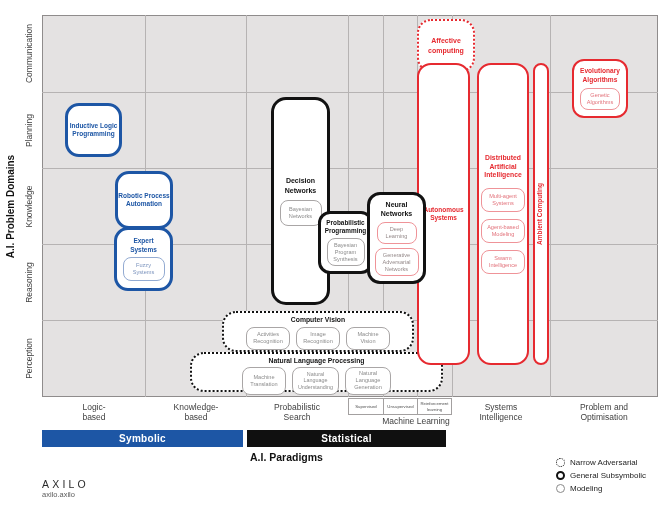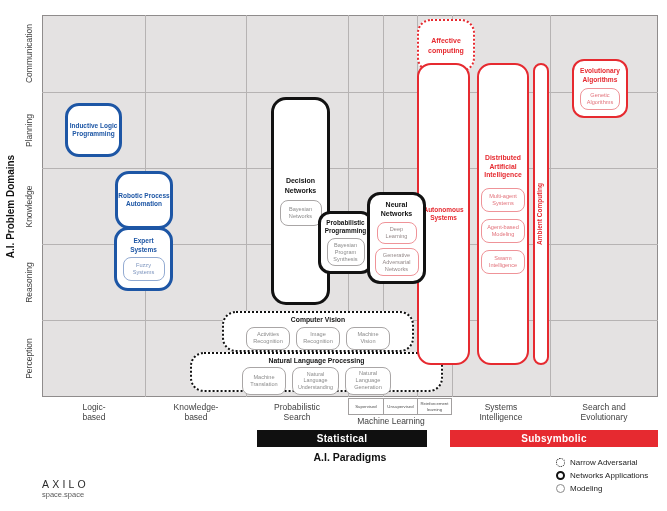"Search and Evolutionary" div.collab { text: Search and Evolutionary -> Problem and Optimisation }
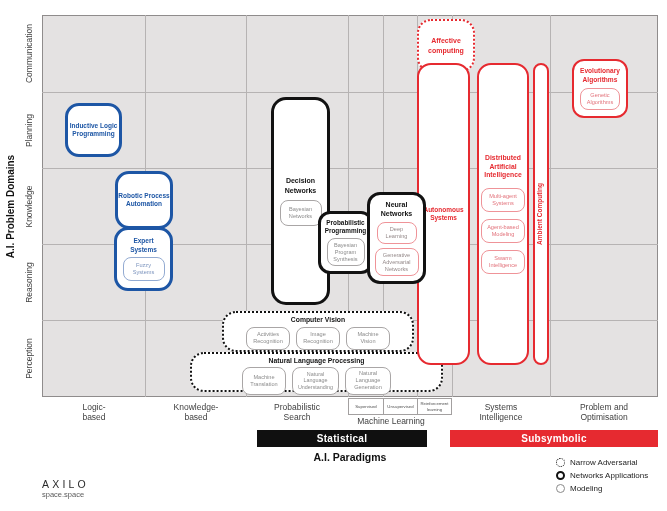"Machine Learning" div.collab { left: 343px -> 368px }
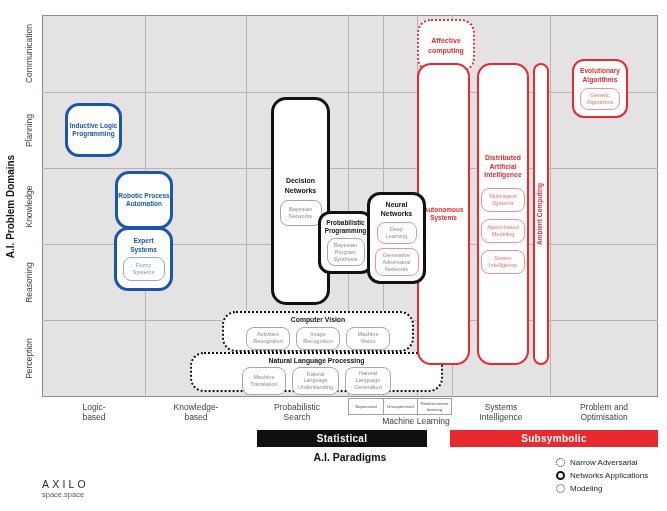"Symbolic" div.bar { html: none -> <div>Symbolic</div> }
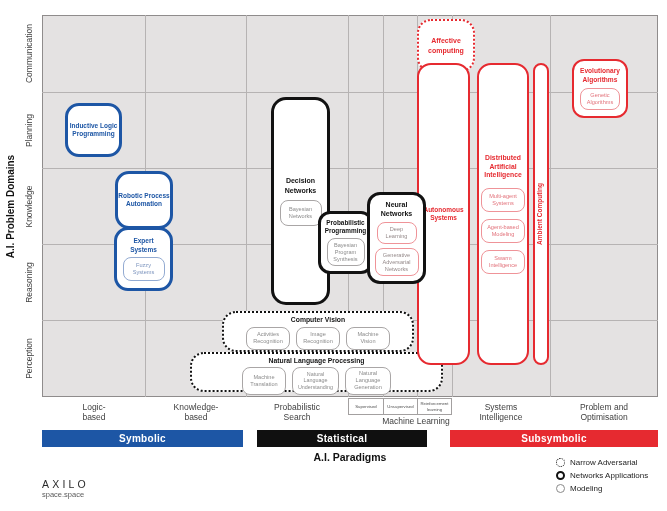"Statistical" div.bar { left: 257px -> 247px; width: 170px -> 199px }
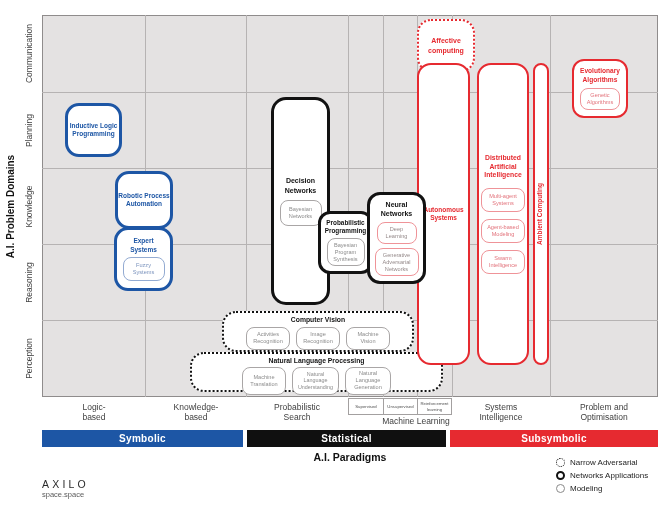"Subsymbolic" div.bar { html: <div>Subsymbolic</div> -> none }
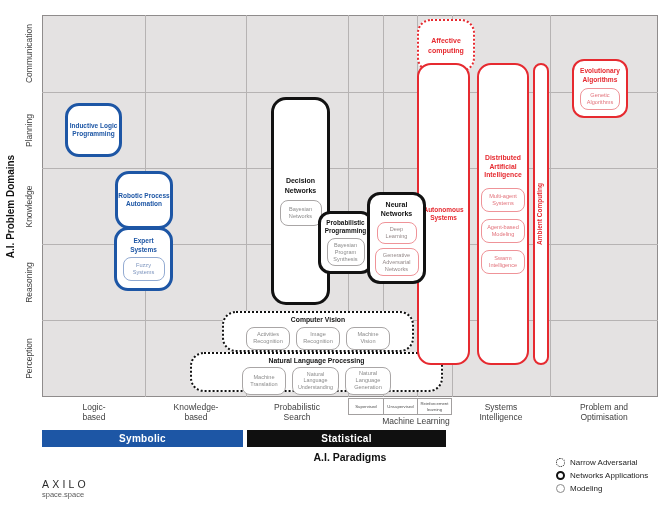"A.I. Paradigms" .xtitle { text-align: center -> left }
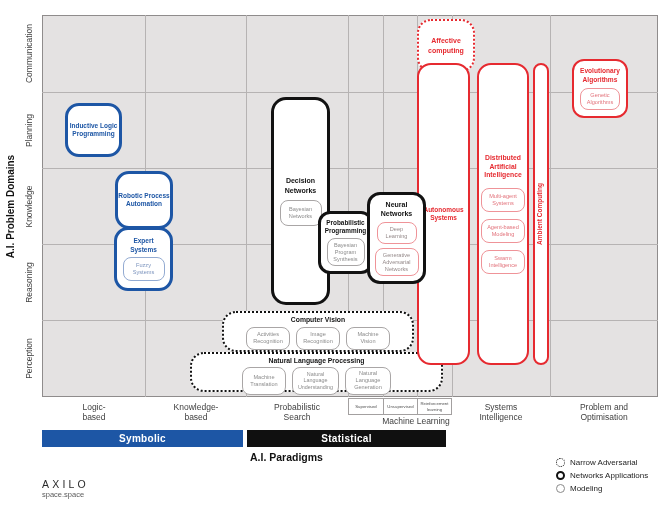"Networks Applications" span { text: Networks Applications -> General Subsymbolic }
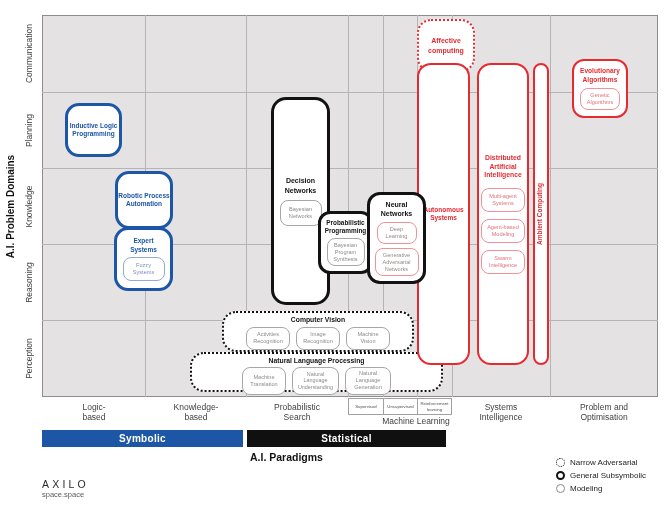"space.space" div.brand-site { text: space.space -> axilo.axilo }
